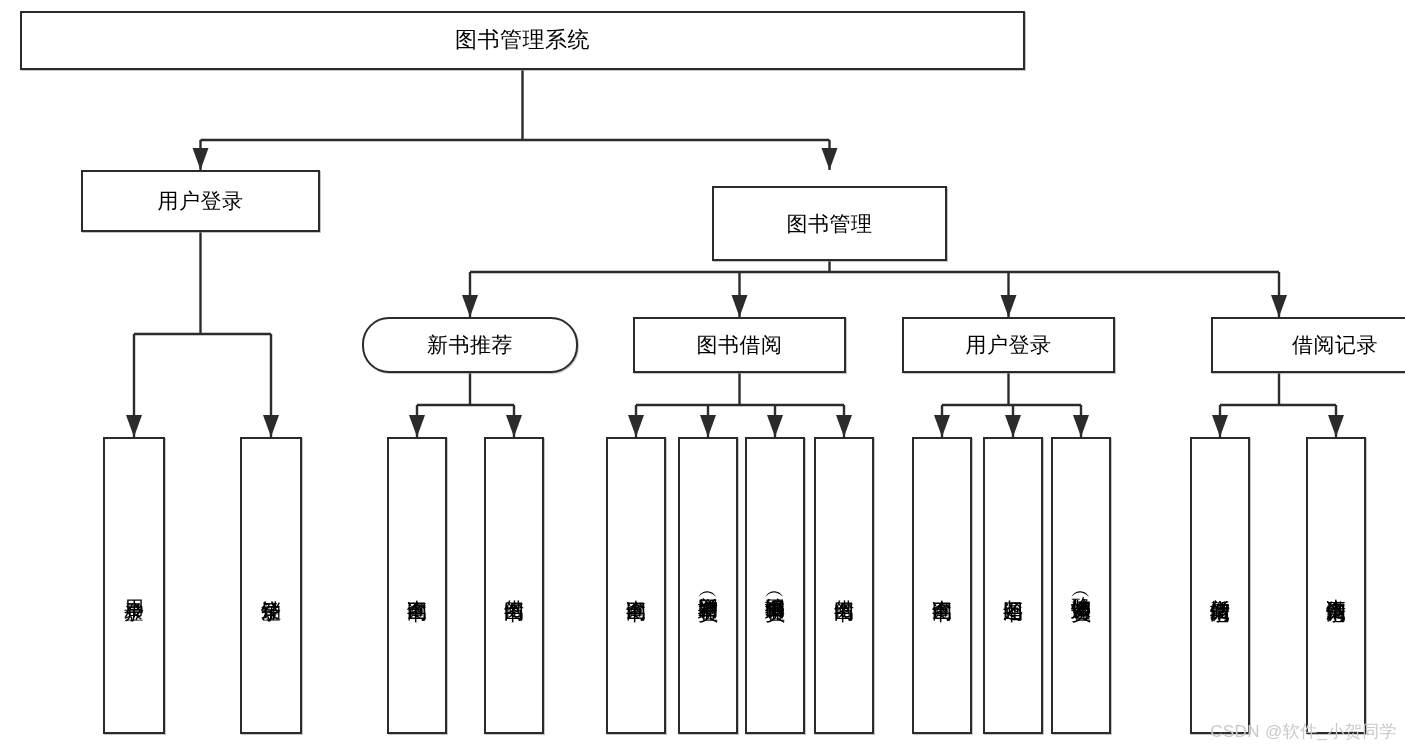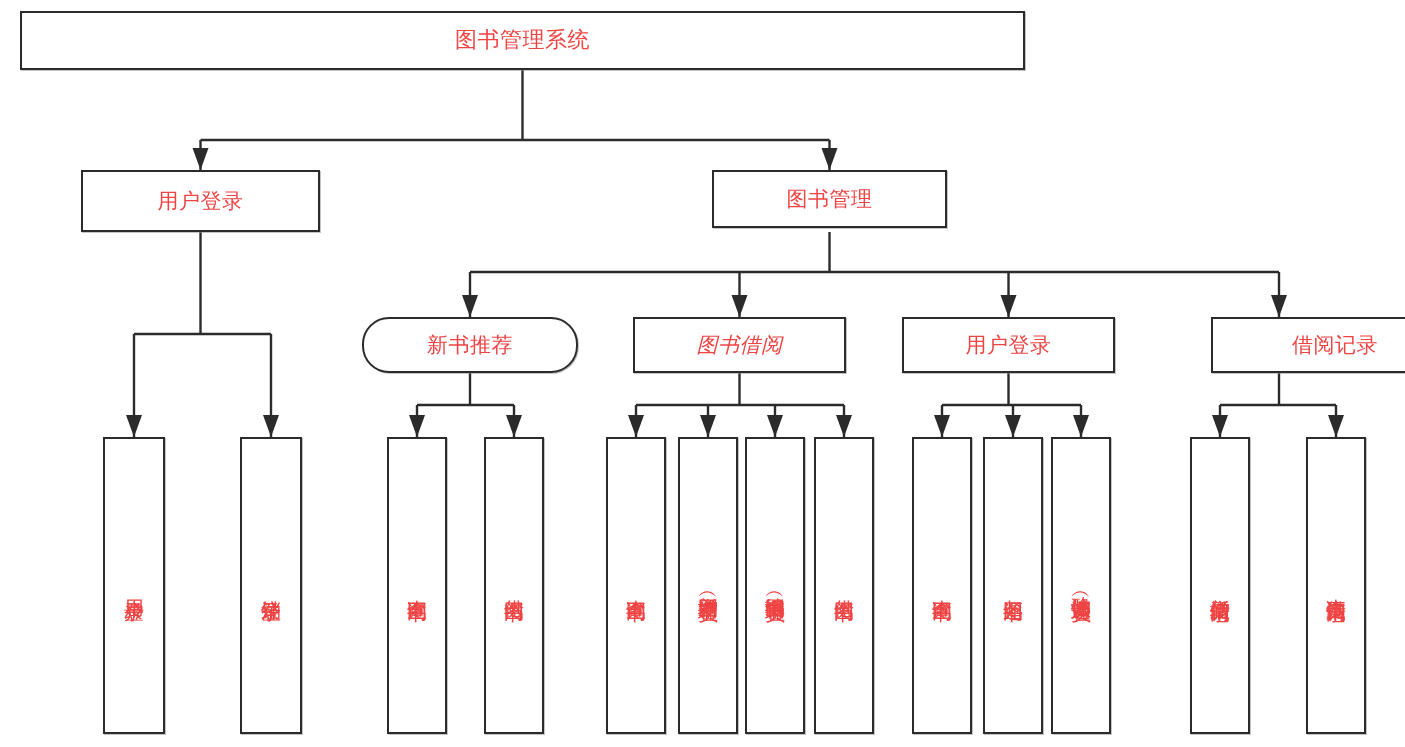"图书管理系统" .node-label { color: #ef4444 -> #000000 }
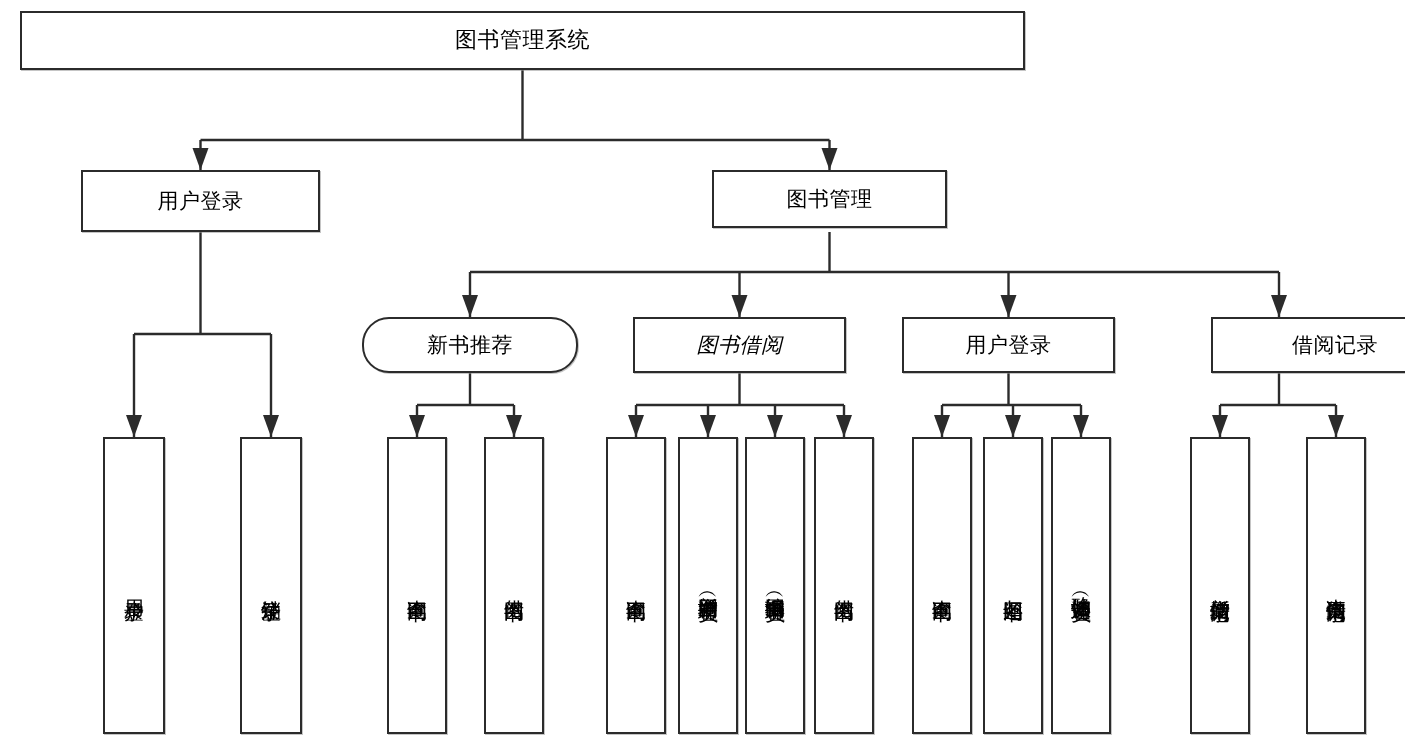"图书管理" div.node-box { height: 58px -> 75px; top: 170px -> 186px }
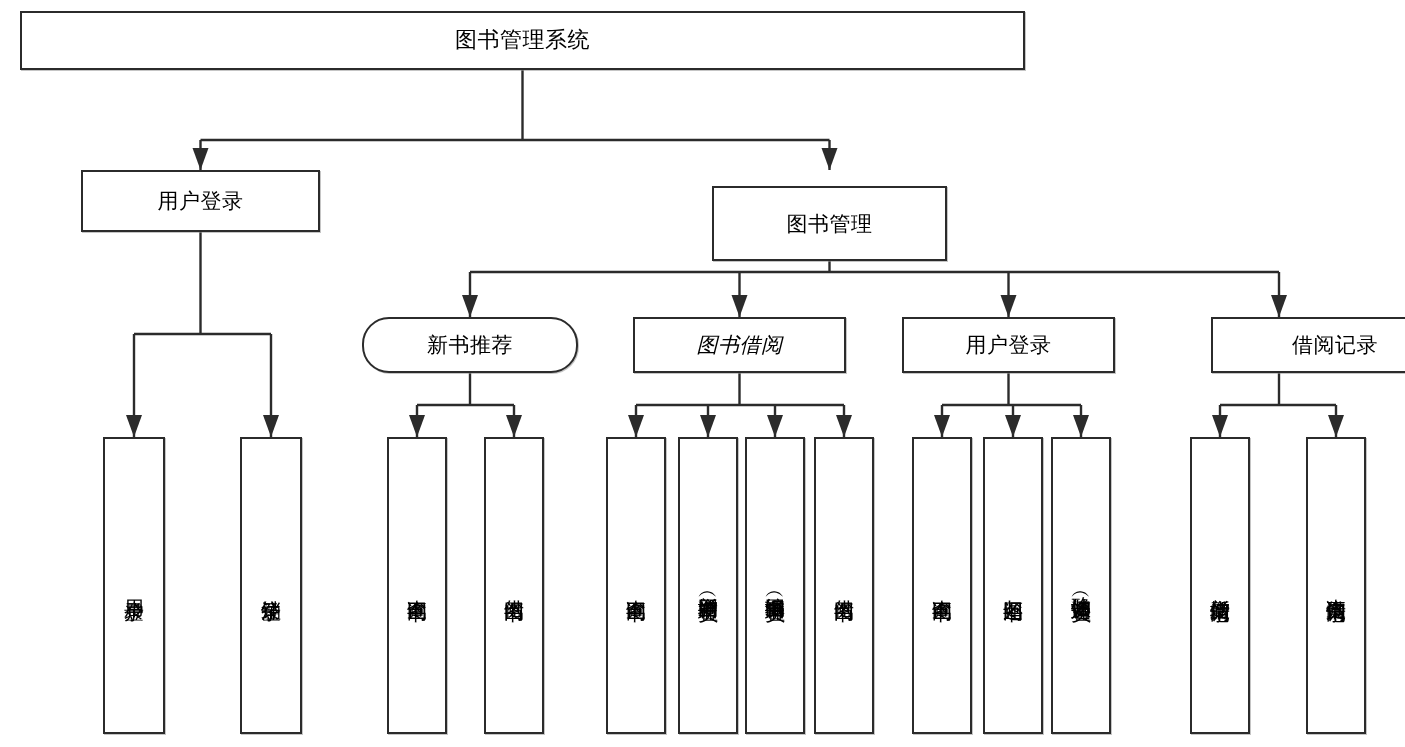"图书借阅" div.node-box { font-style: italic -> none }
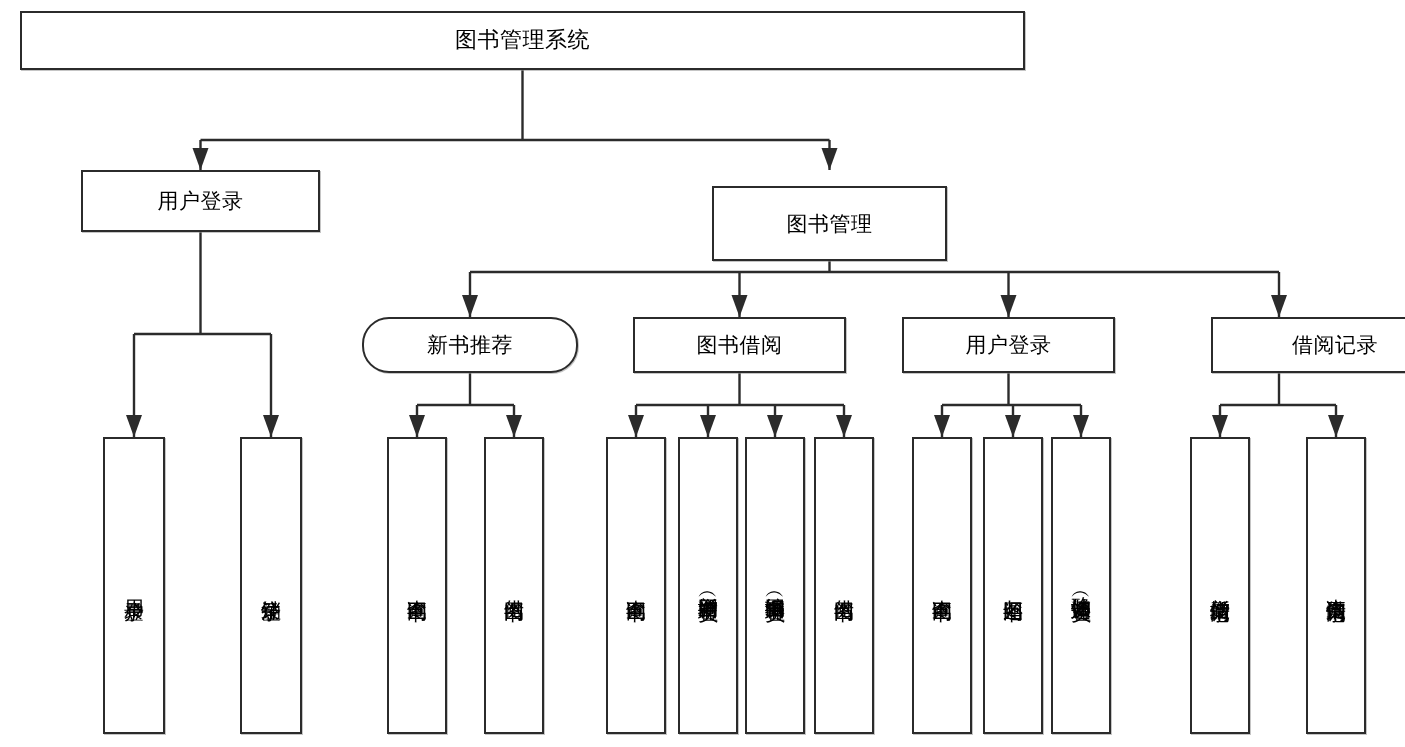"CSDN @软件_小贺同学" div.watermark { html: none -> <div>CSDN @软件_小贺同学</div> }
